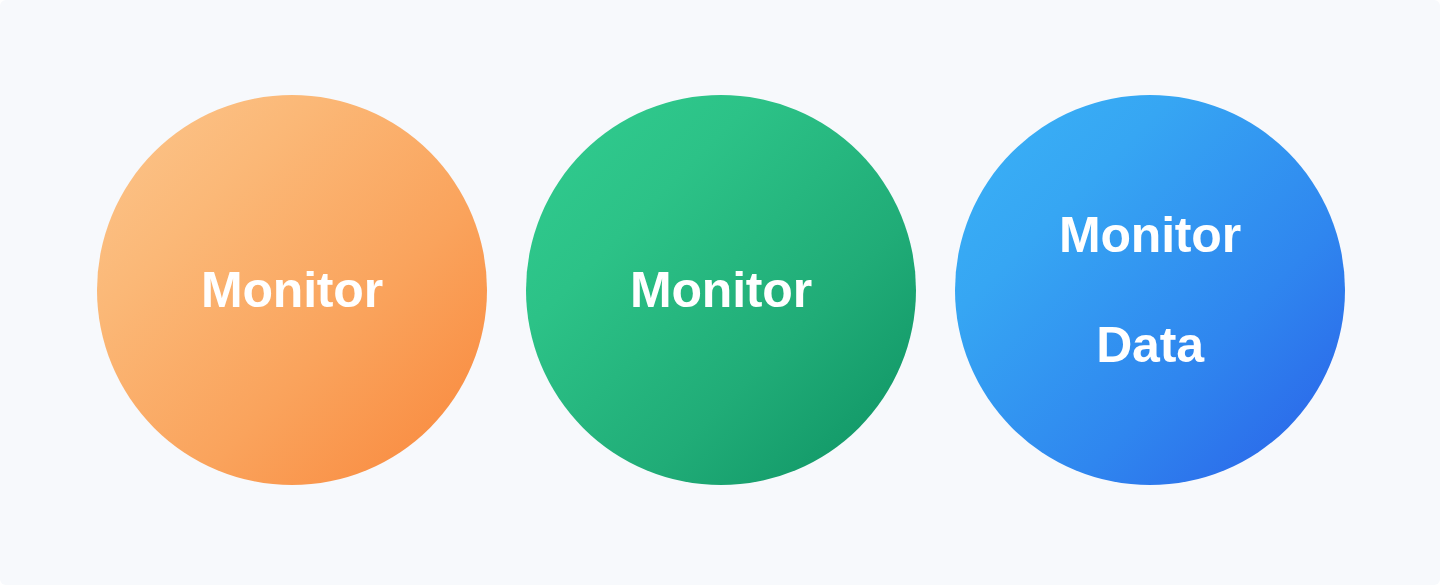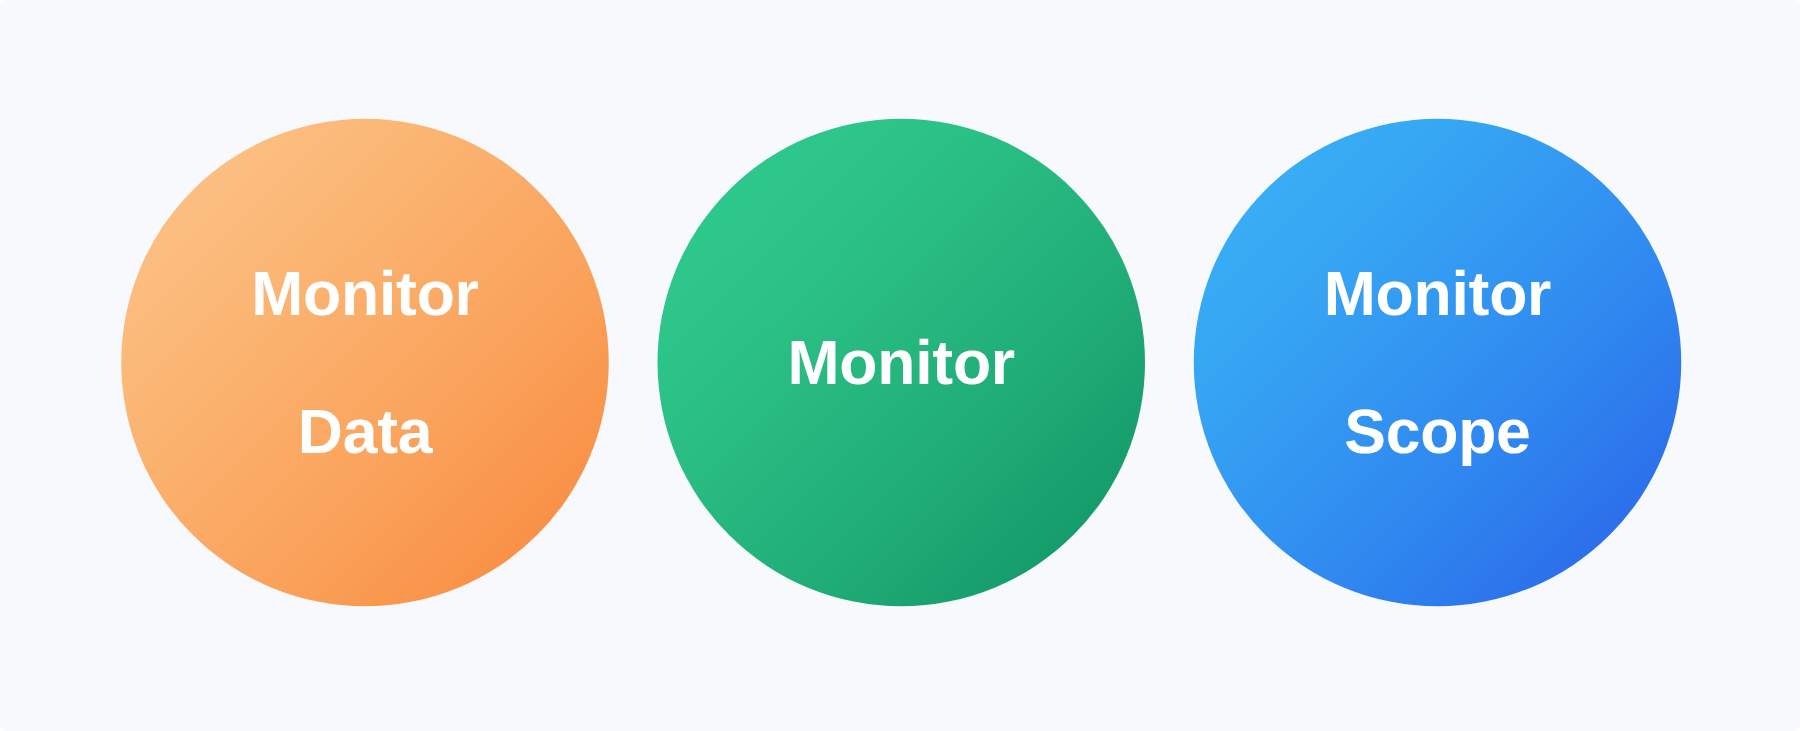"Data" span.label-line { html: <span>Data</span> -> none }
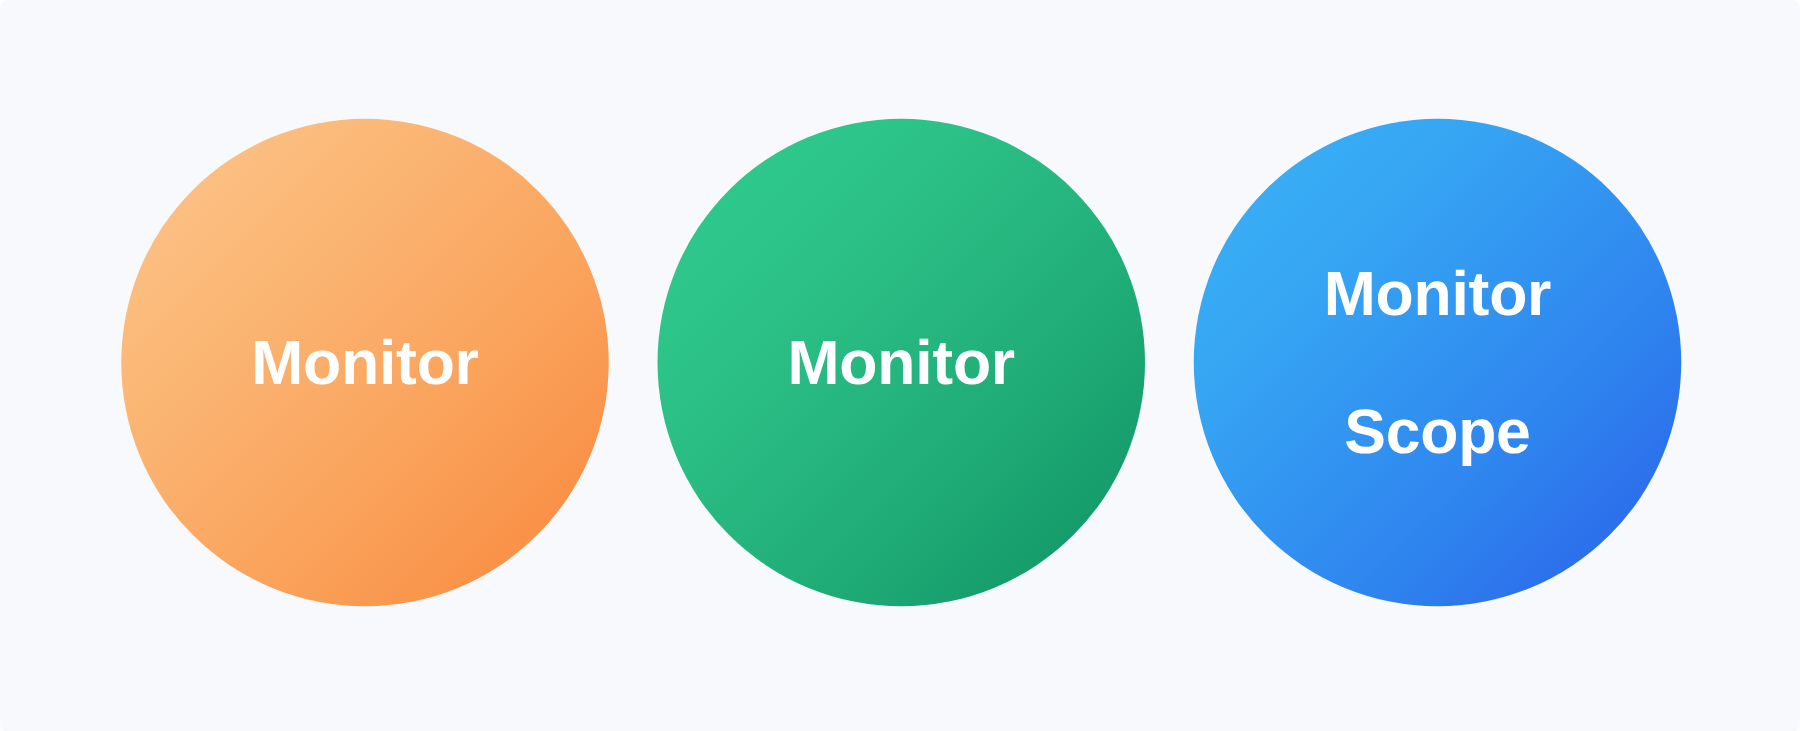"Scope" span.label-line { text: Scope -> Data }
